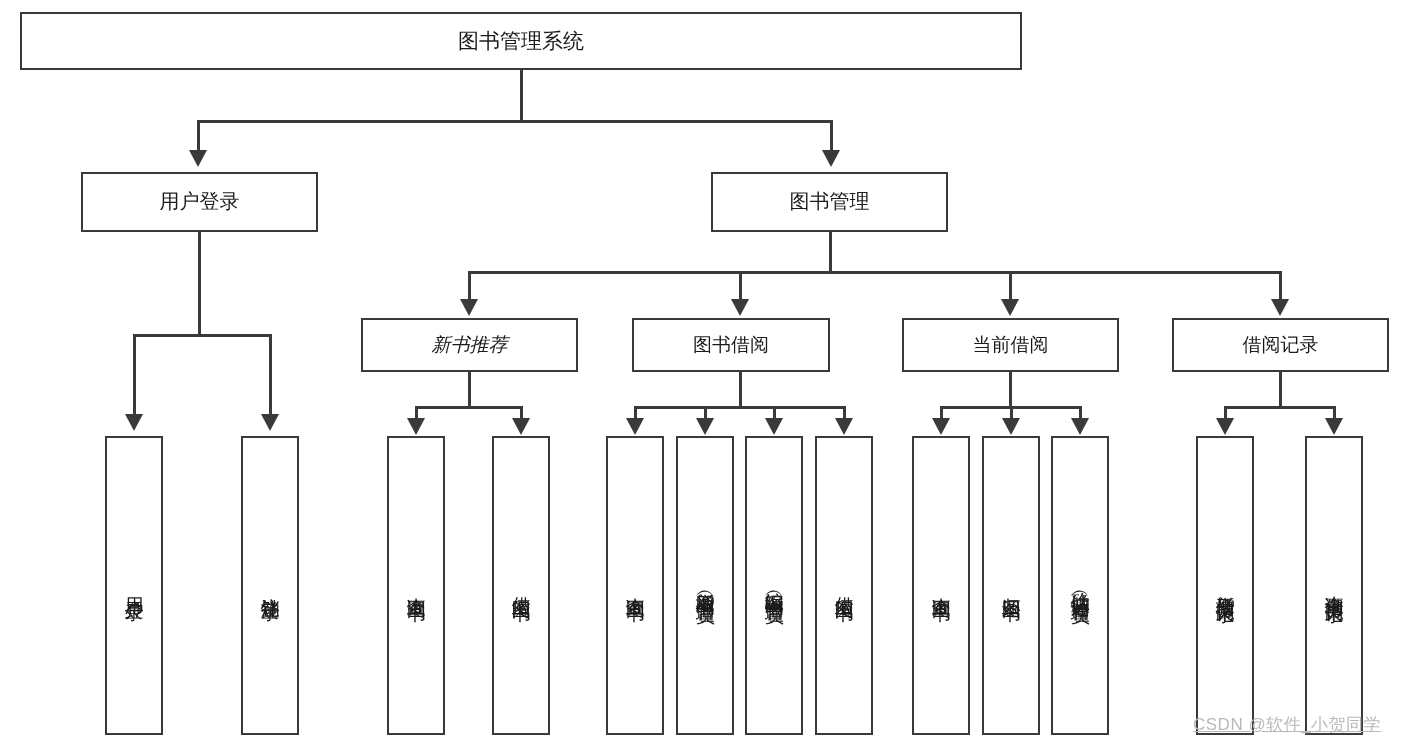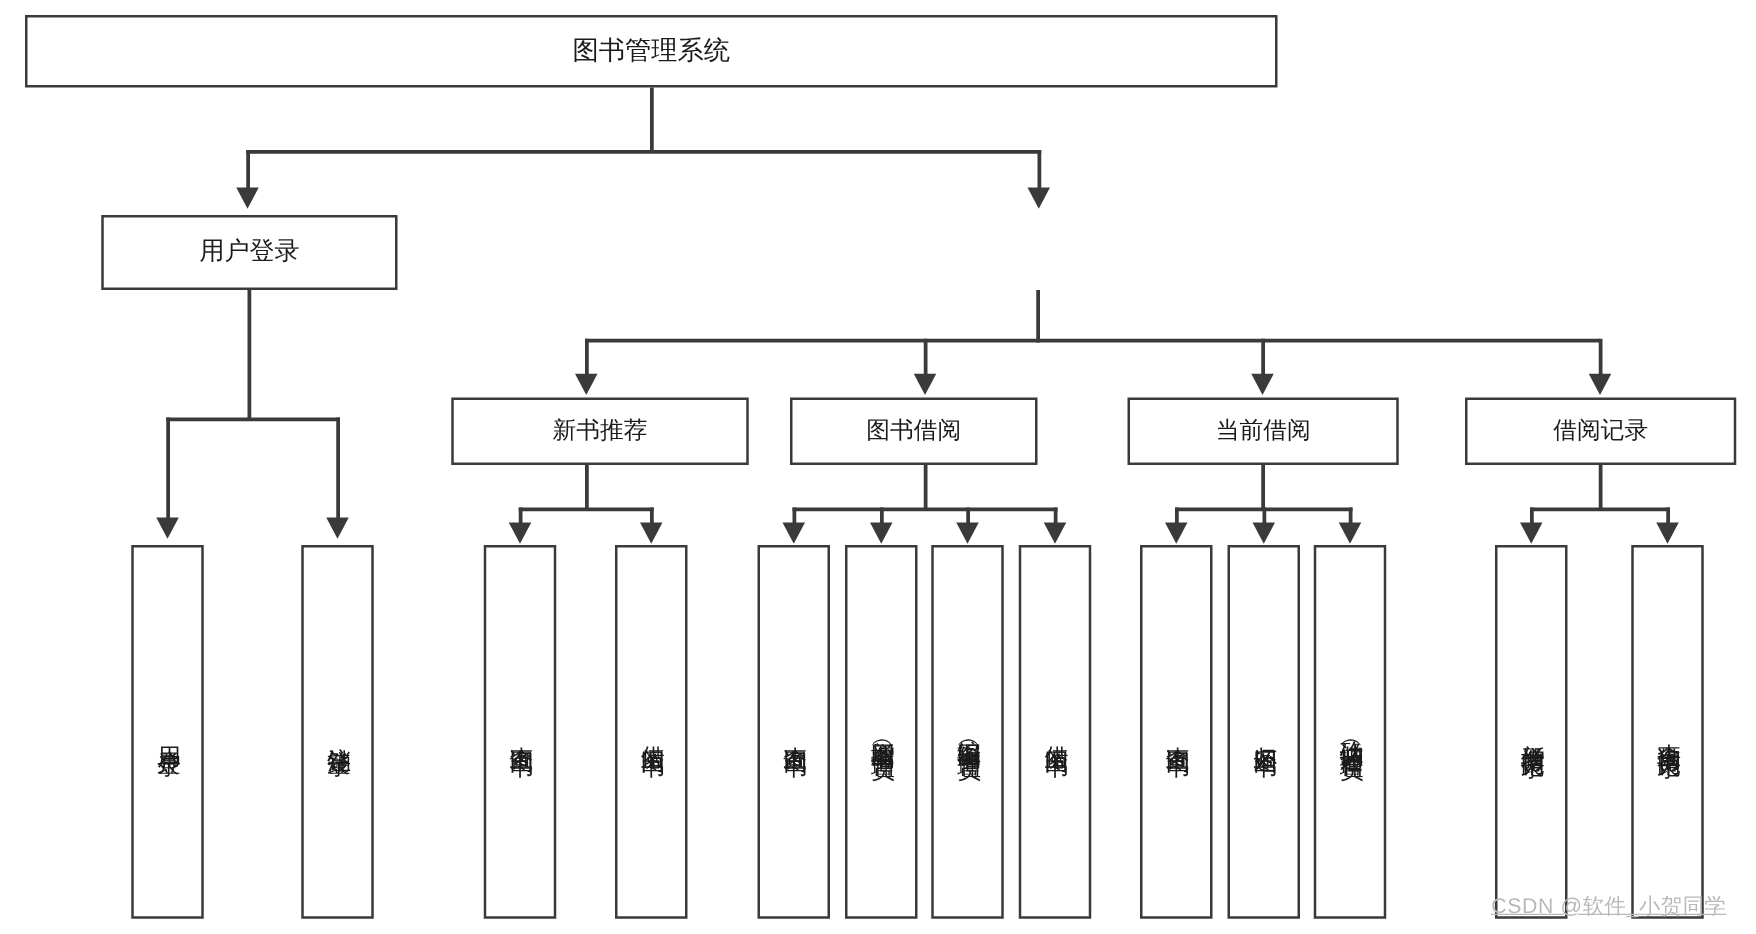"图书管理" div.node { html: none -> <div> <span>图书管理</span> </div> }
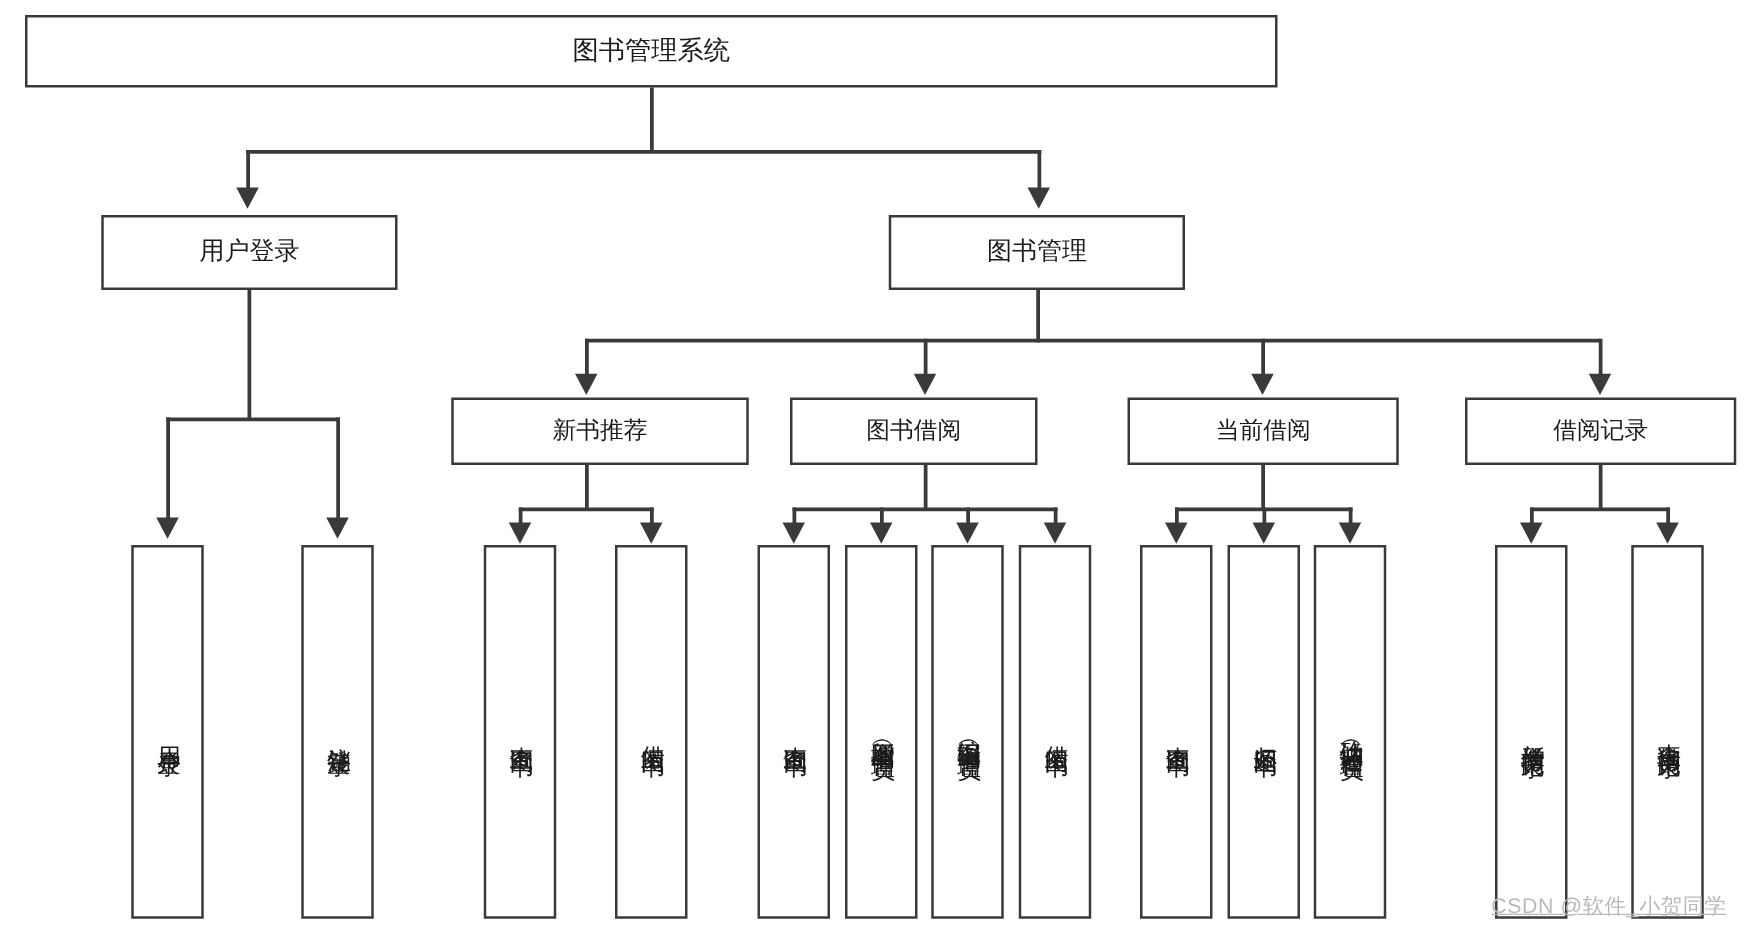"新书推荐" div.node { font-style: none -> italic; width: 238px -> 217px }
